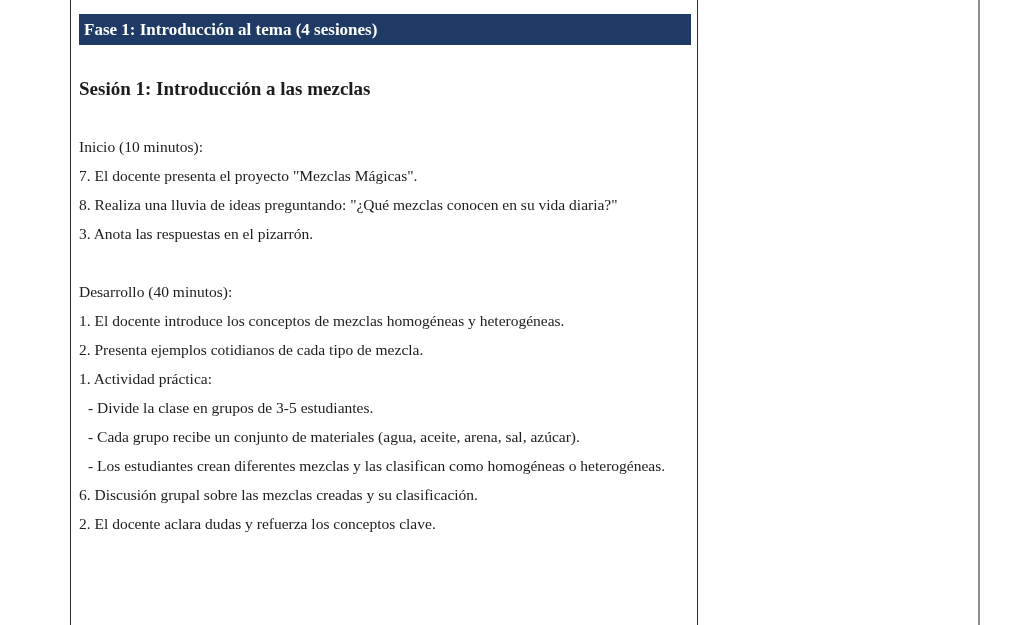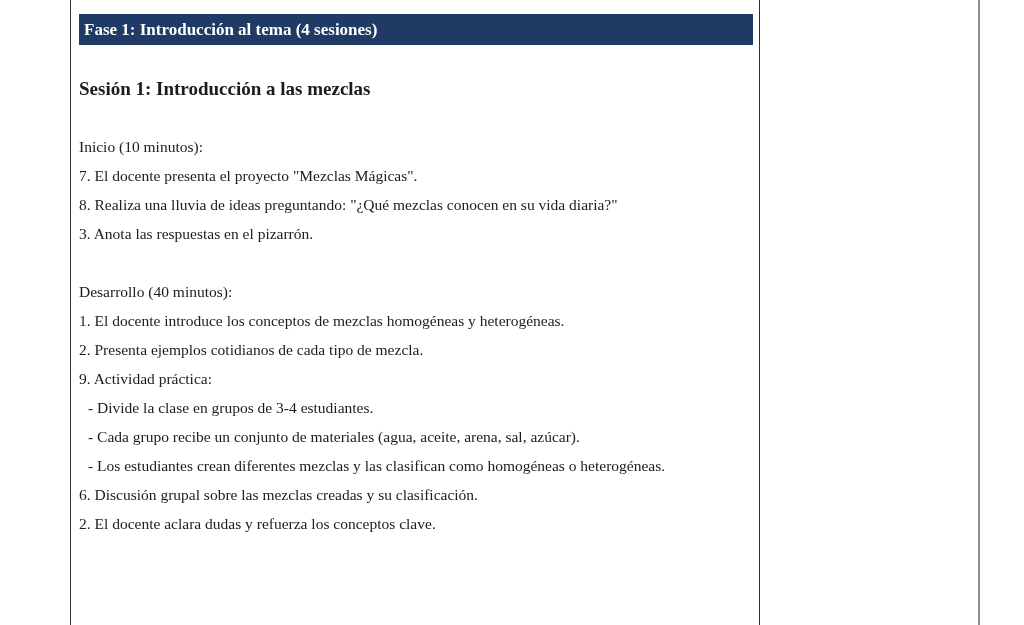"Fase 1: Introducción al tema" .page { width: 690px -> 628px }
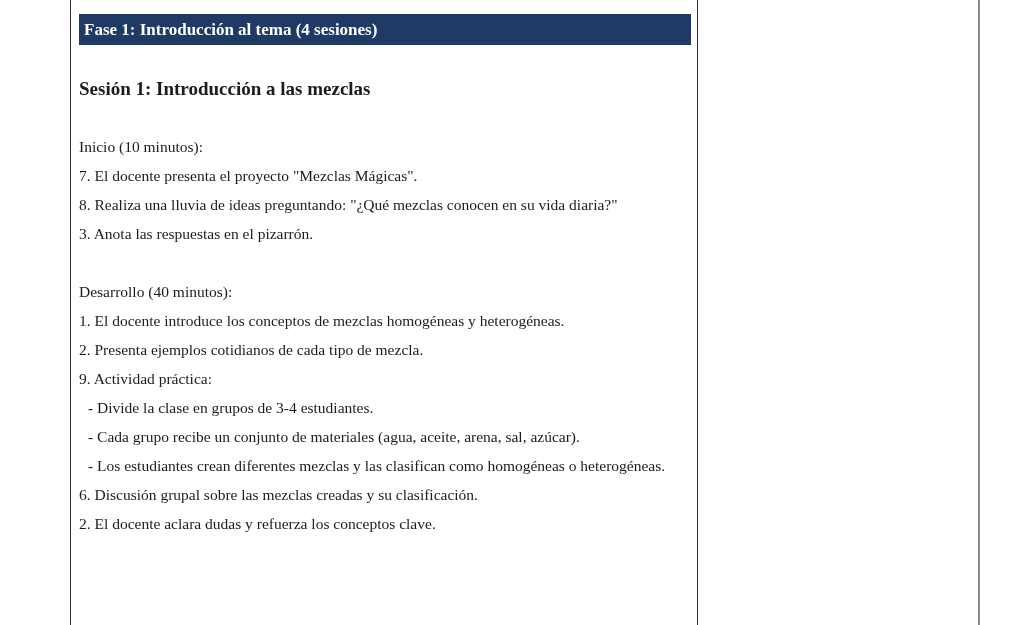"9. Actividad práctica:" p.para { text: 9 -> 1 }
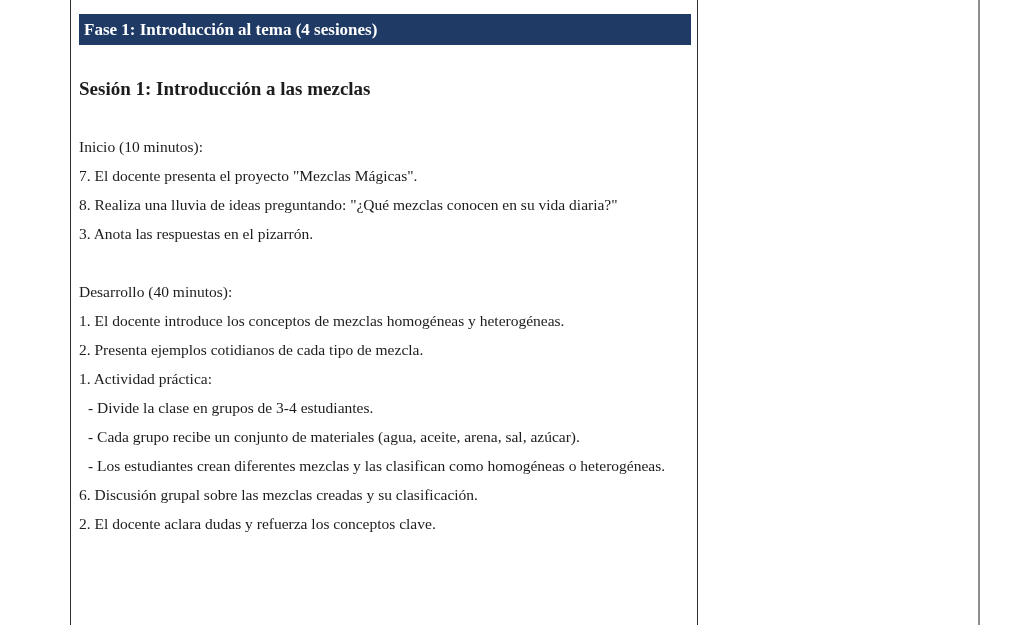"- Divide la clase en" p.para { text: 3-4 -> 3-5 }
